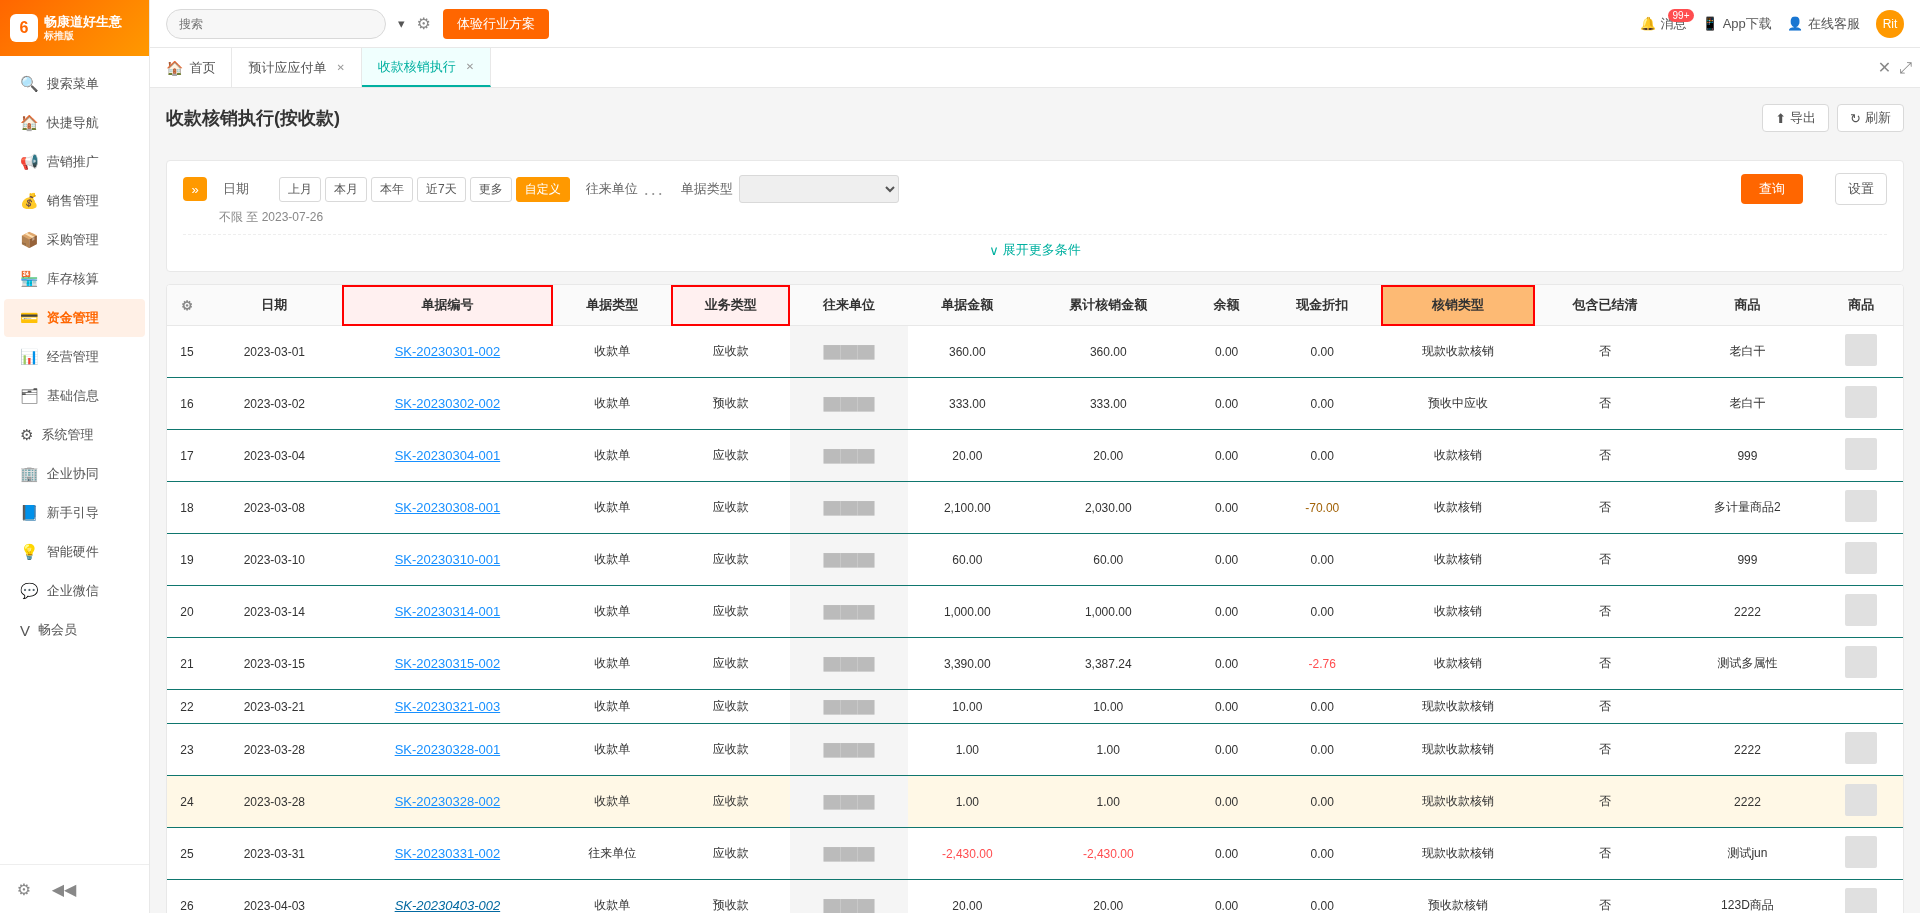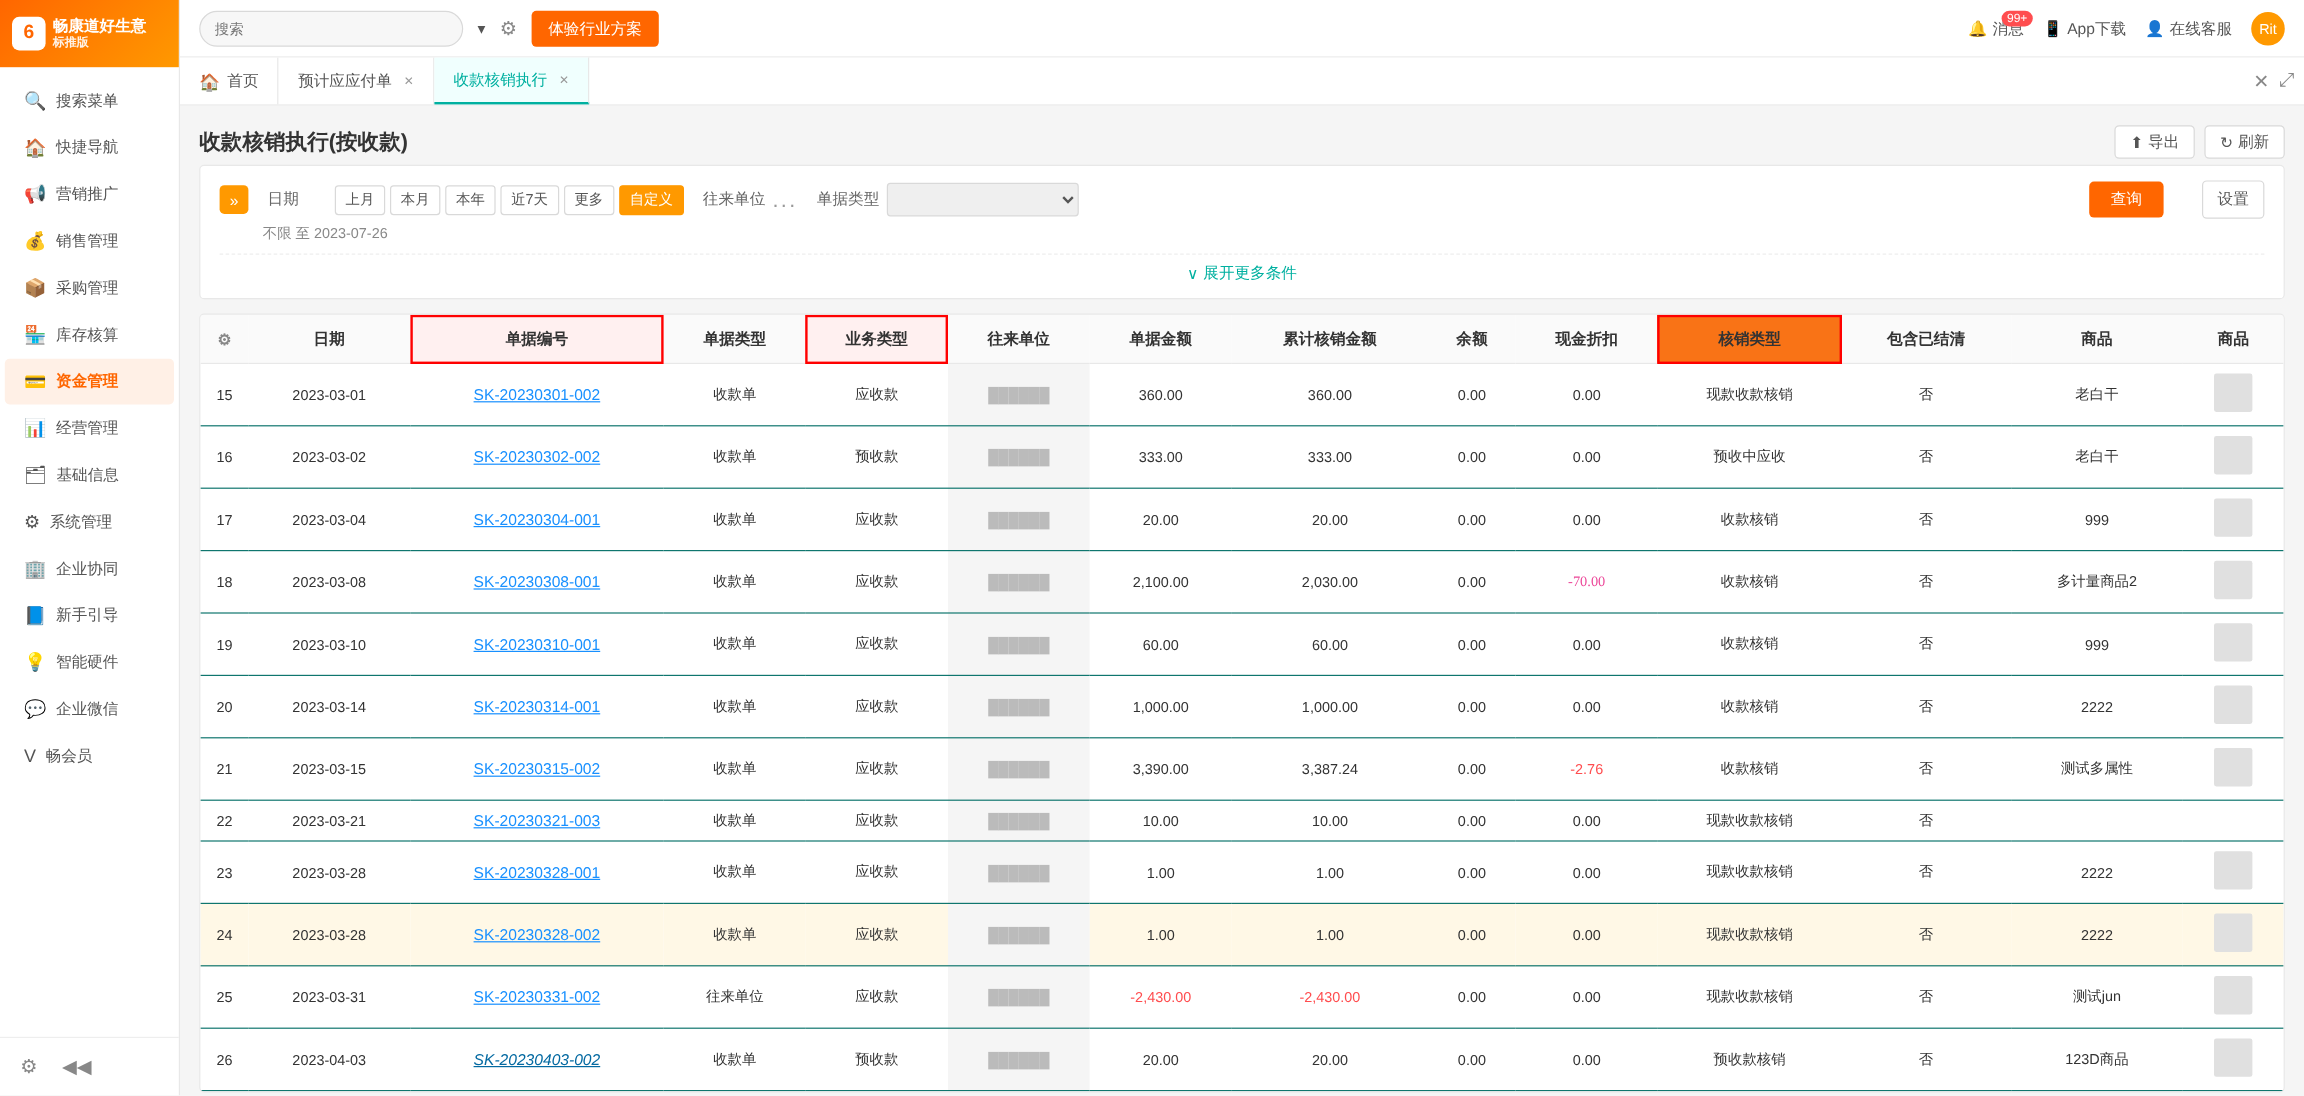"收款核销执行(按收款)" .page-header { margin-bottom: 5px -> 28px }
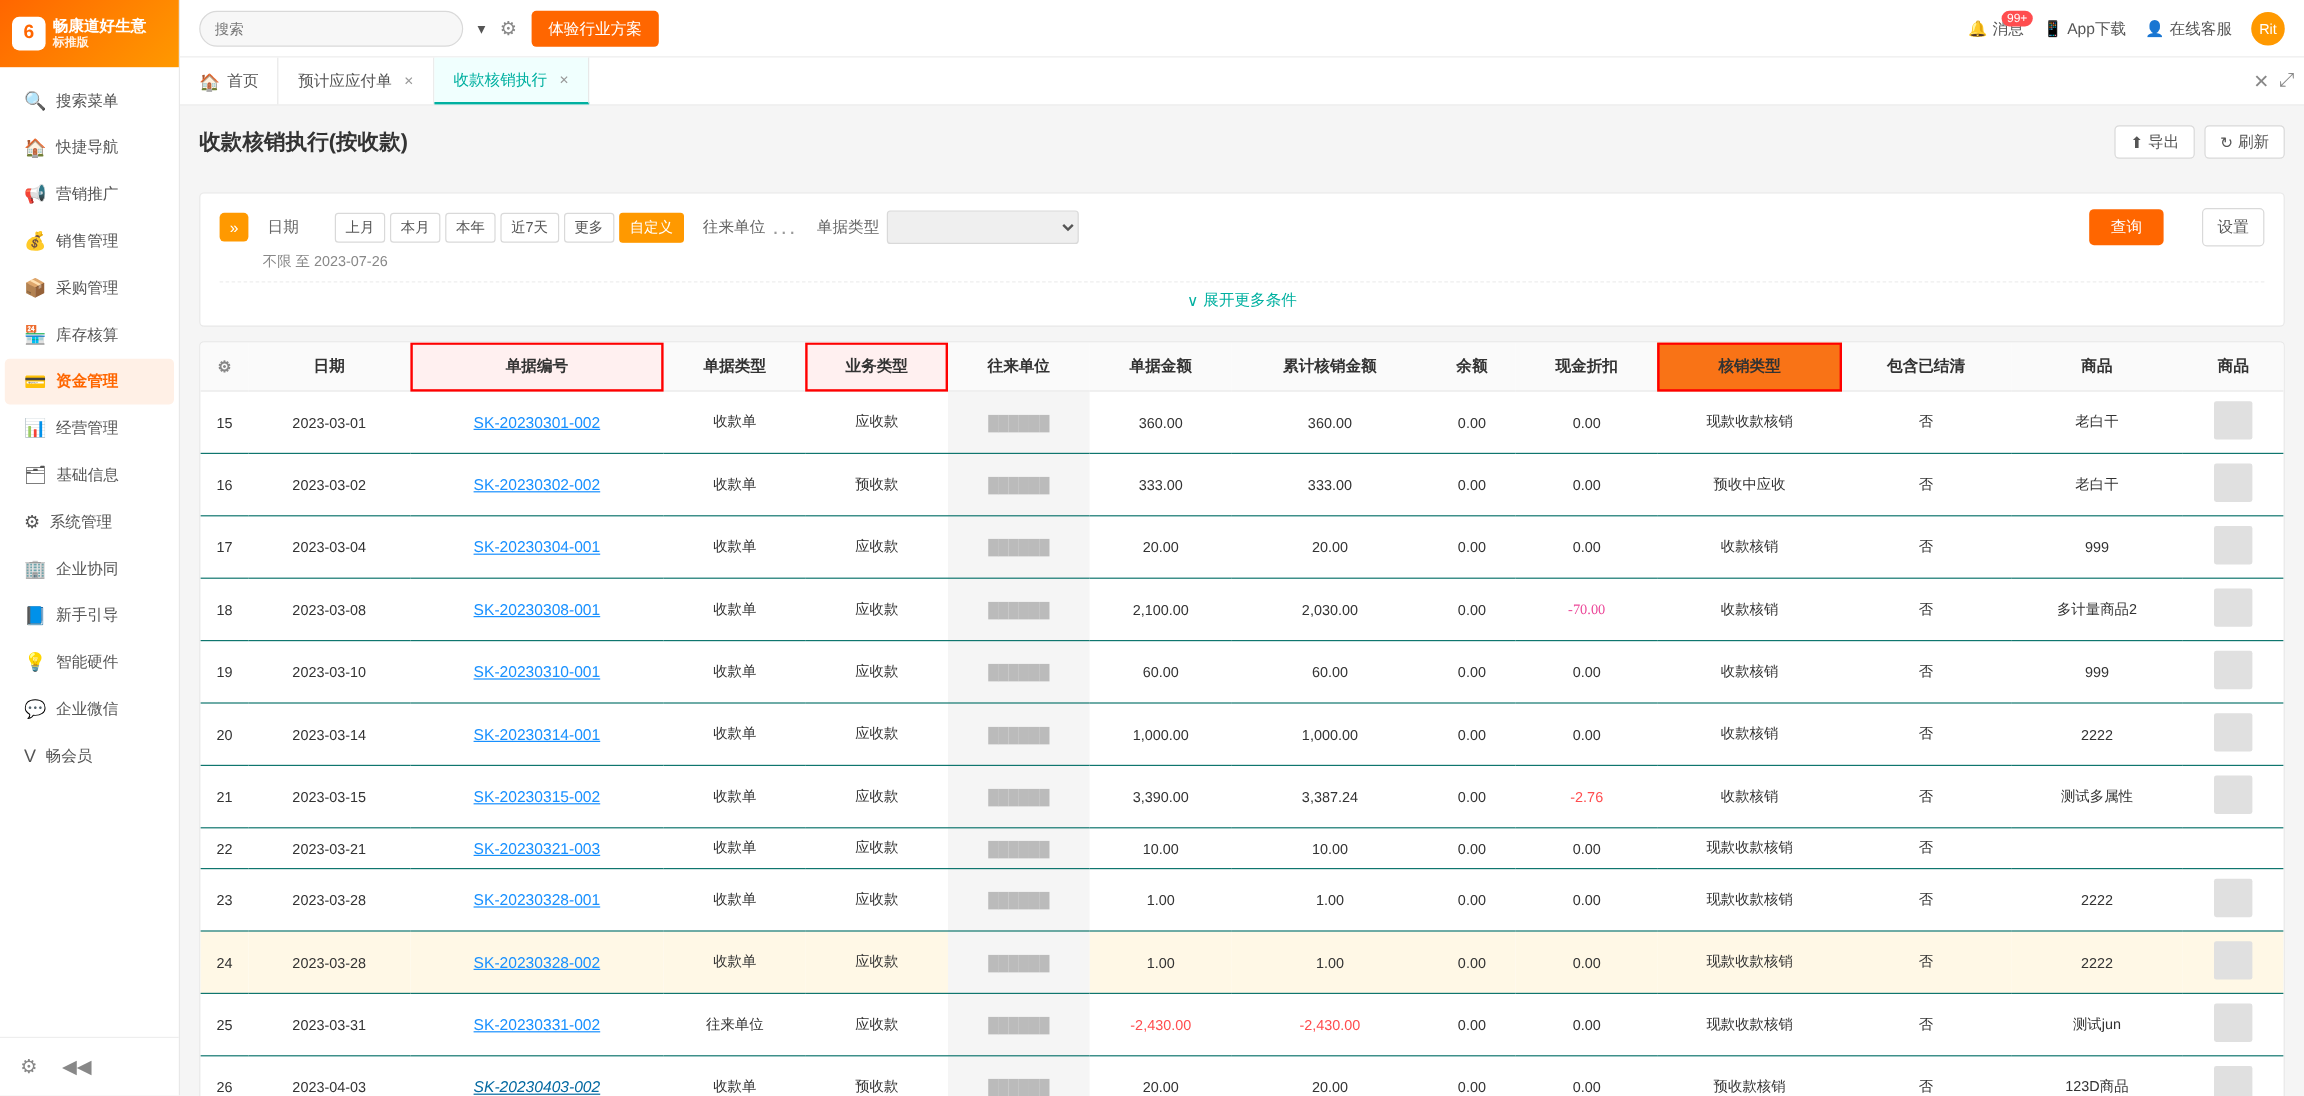"核销类型" th { background: #f97316 -> #fdba74 }
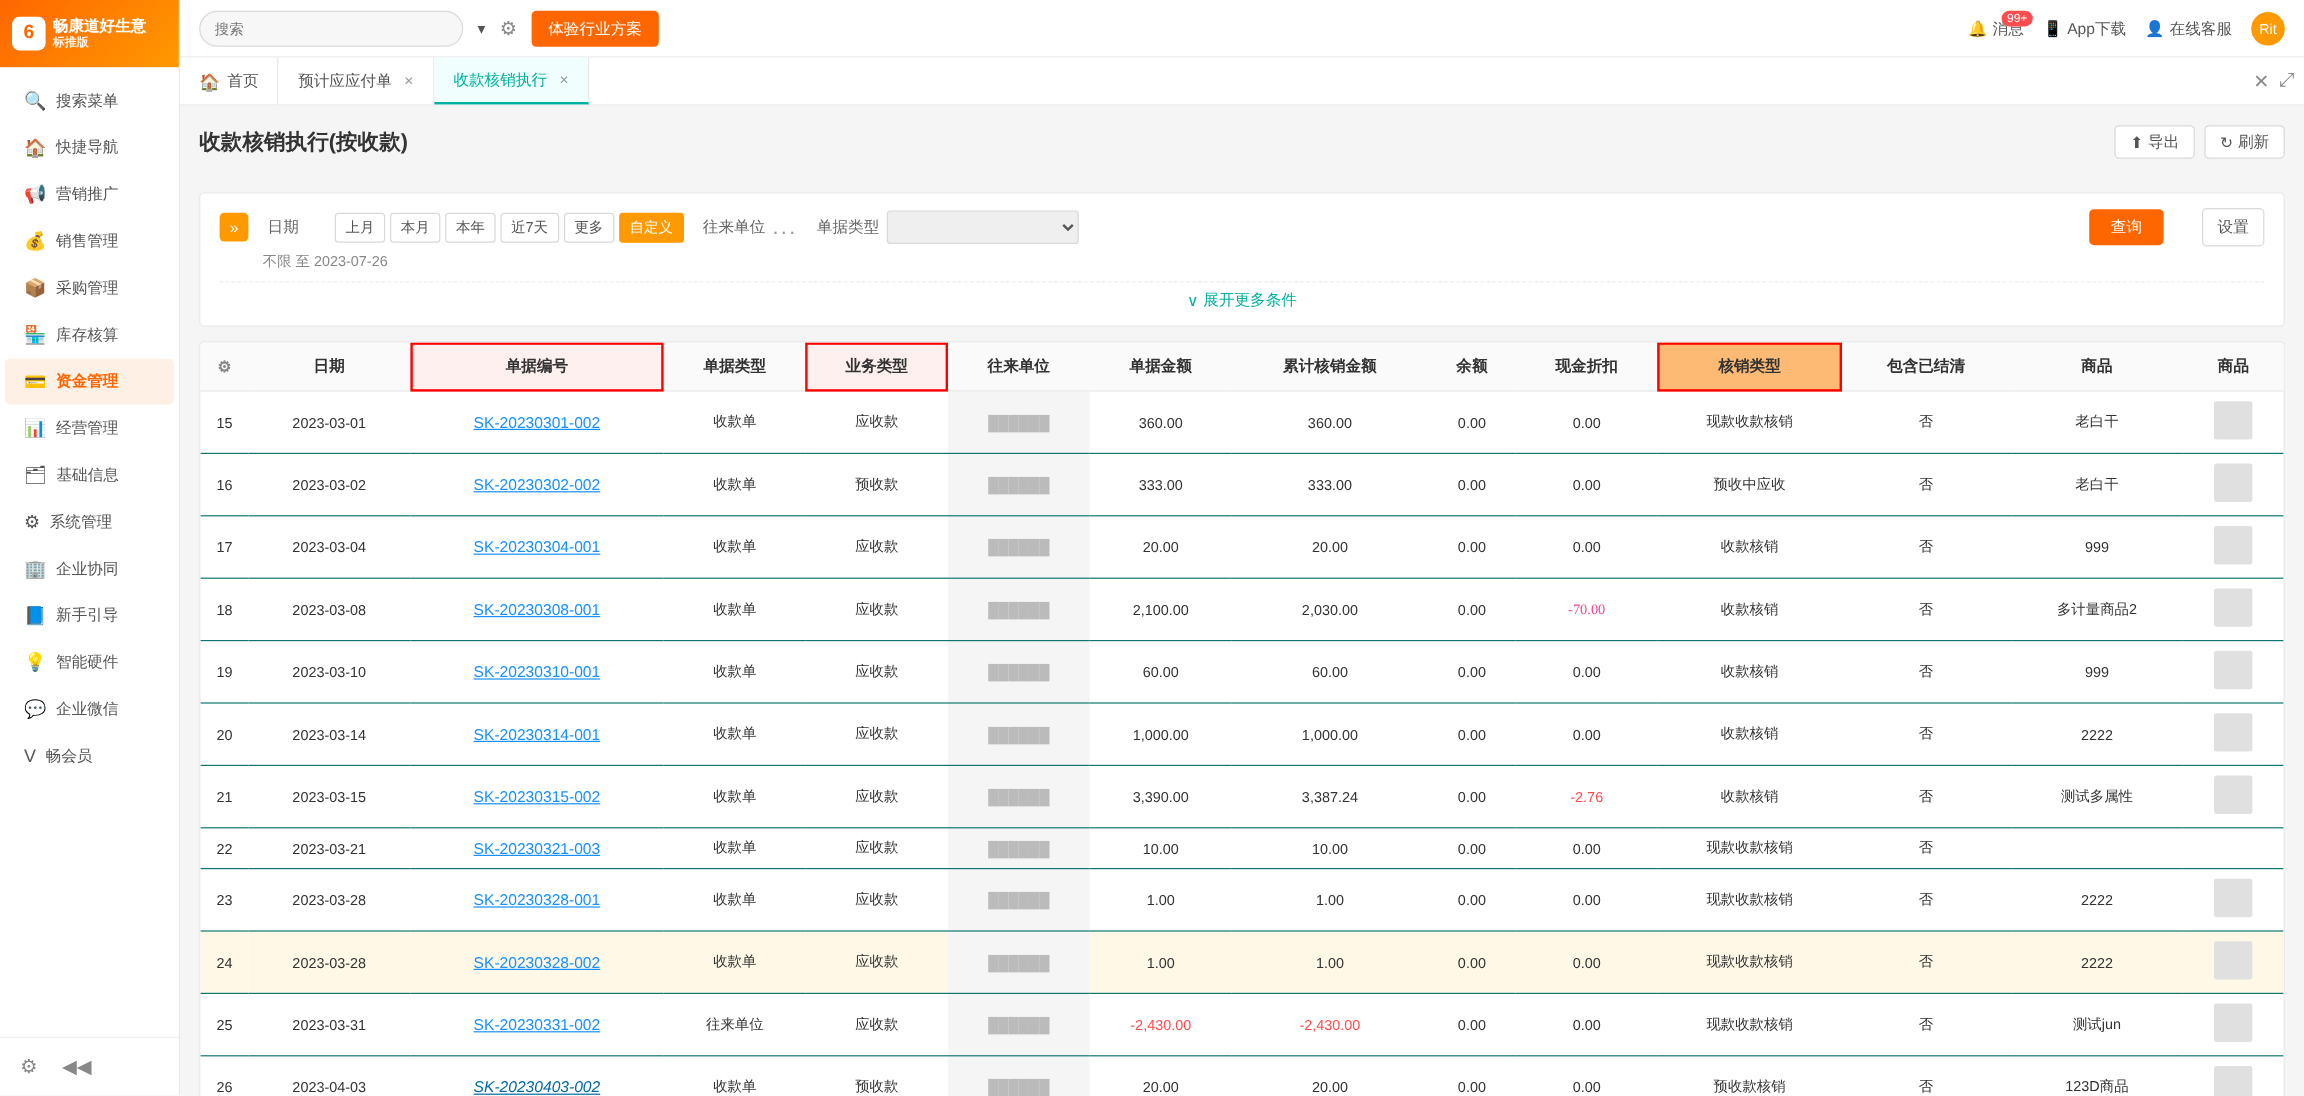"-70.00" td { color: #ec4899 -> #a16207; font-family: Liberation Serif, serif -> none }
